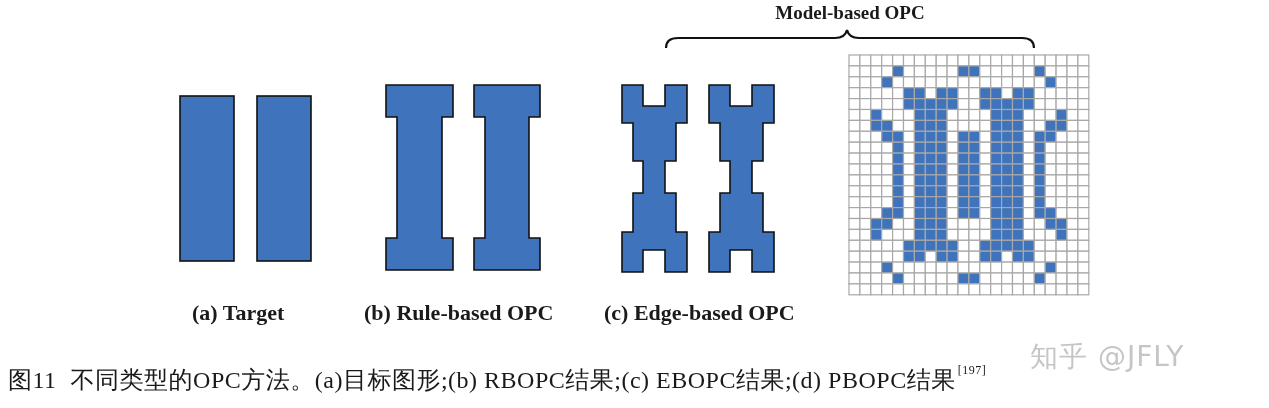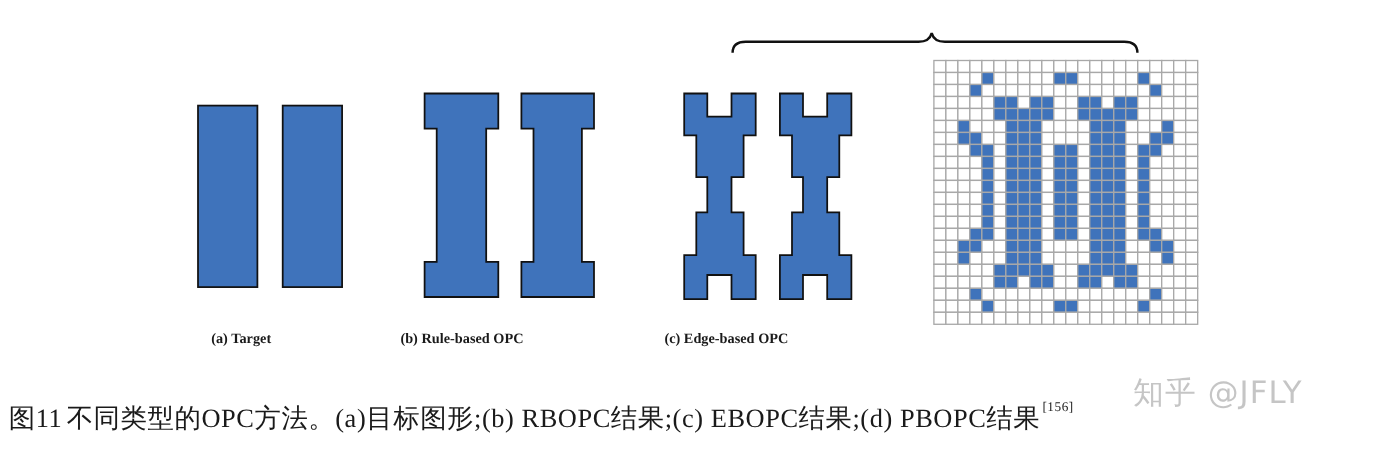"Model-based OPC" div.group-title { html: none -> <div>Model-based OPC</div> }
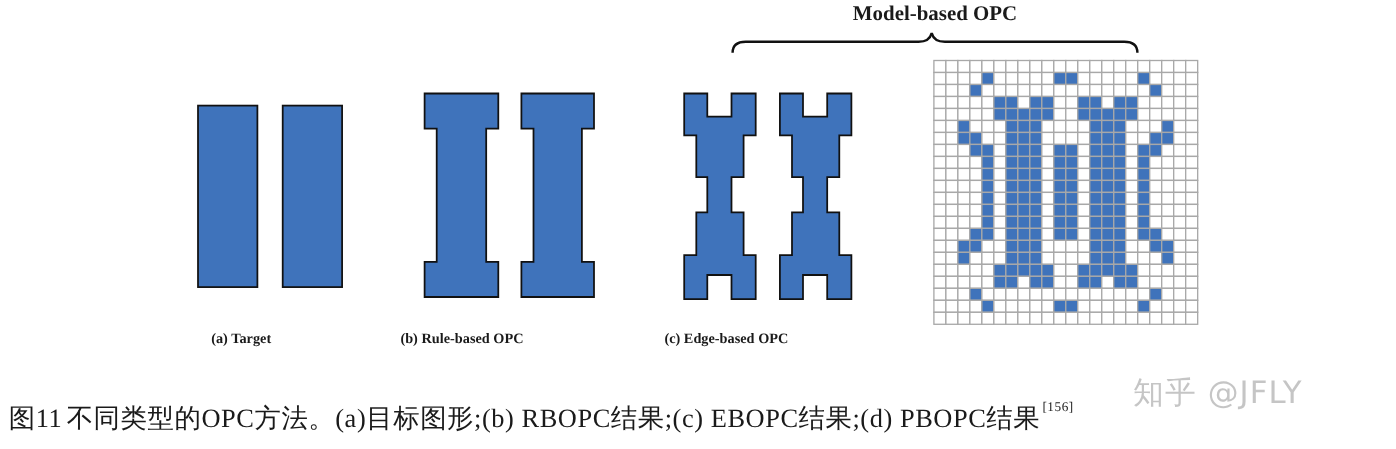"(a) Target" .label { font-size: 13px -> 22px }
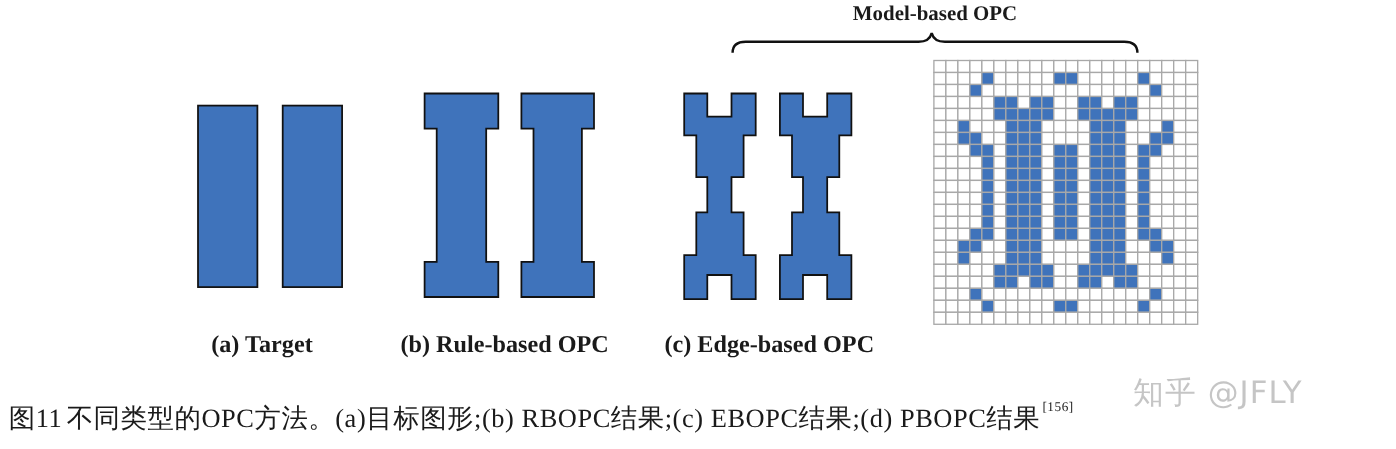"图11" .caption .fignum { margin-right: 4px -> 14px }
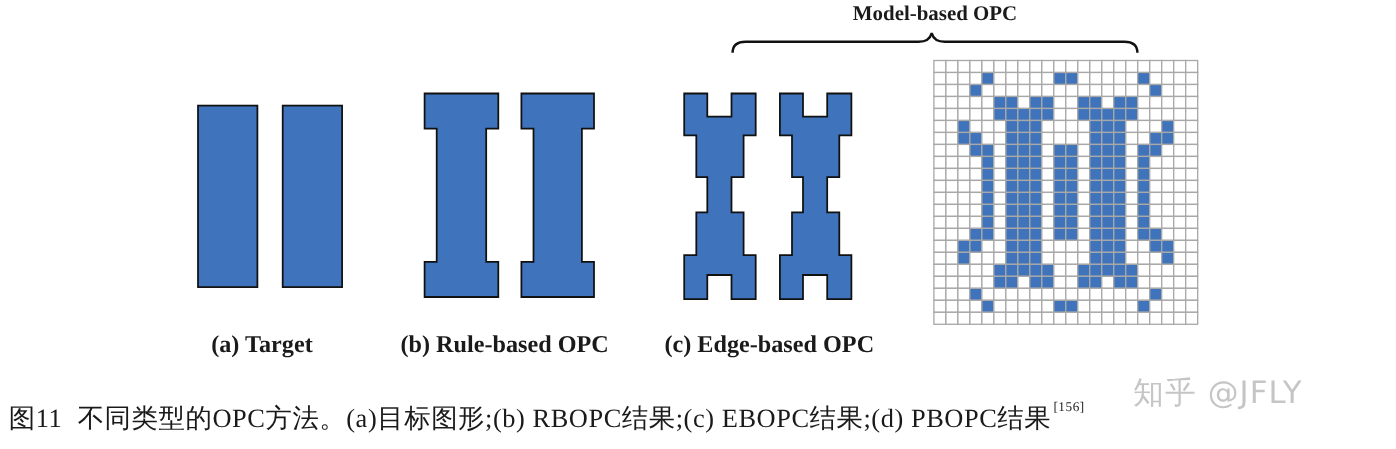"[156]" sup { text: 156 -> 197 }
